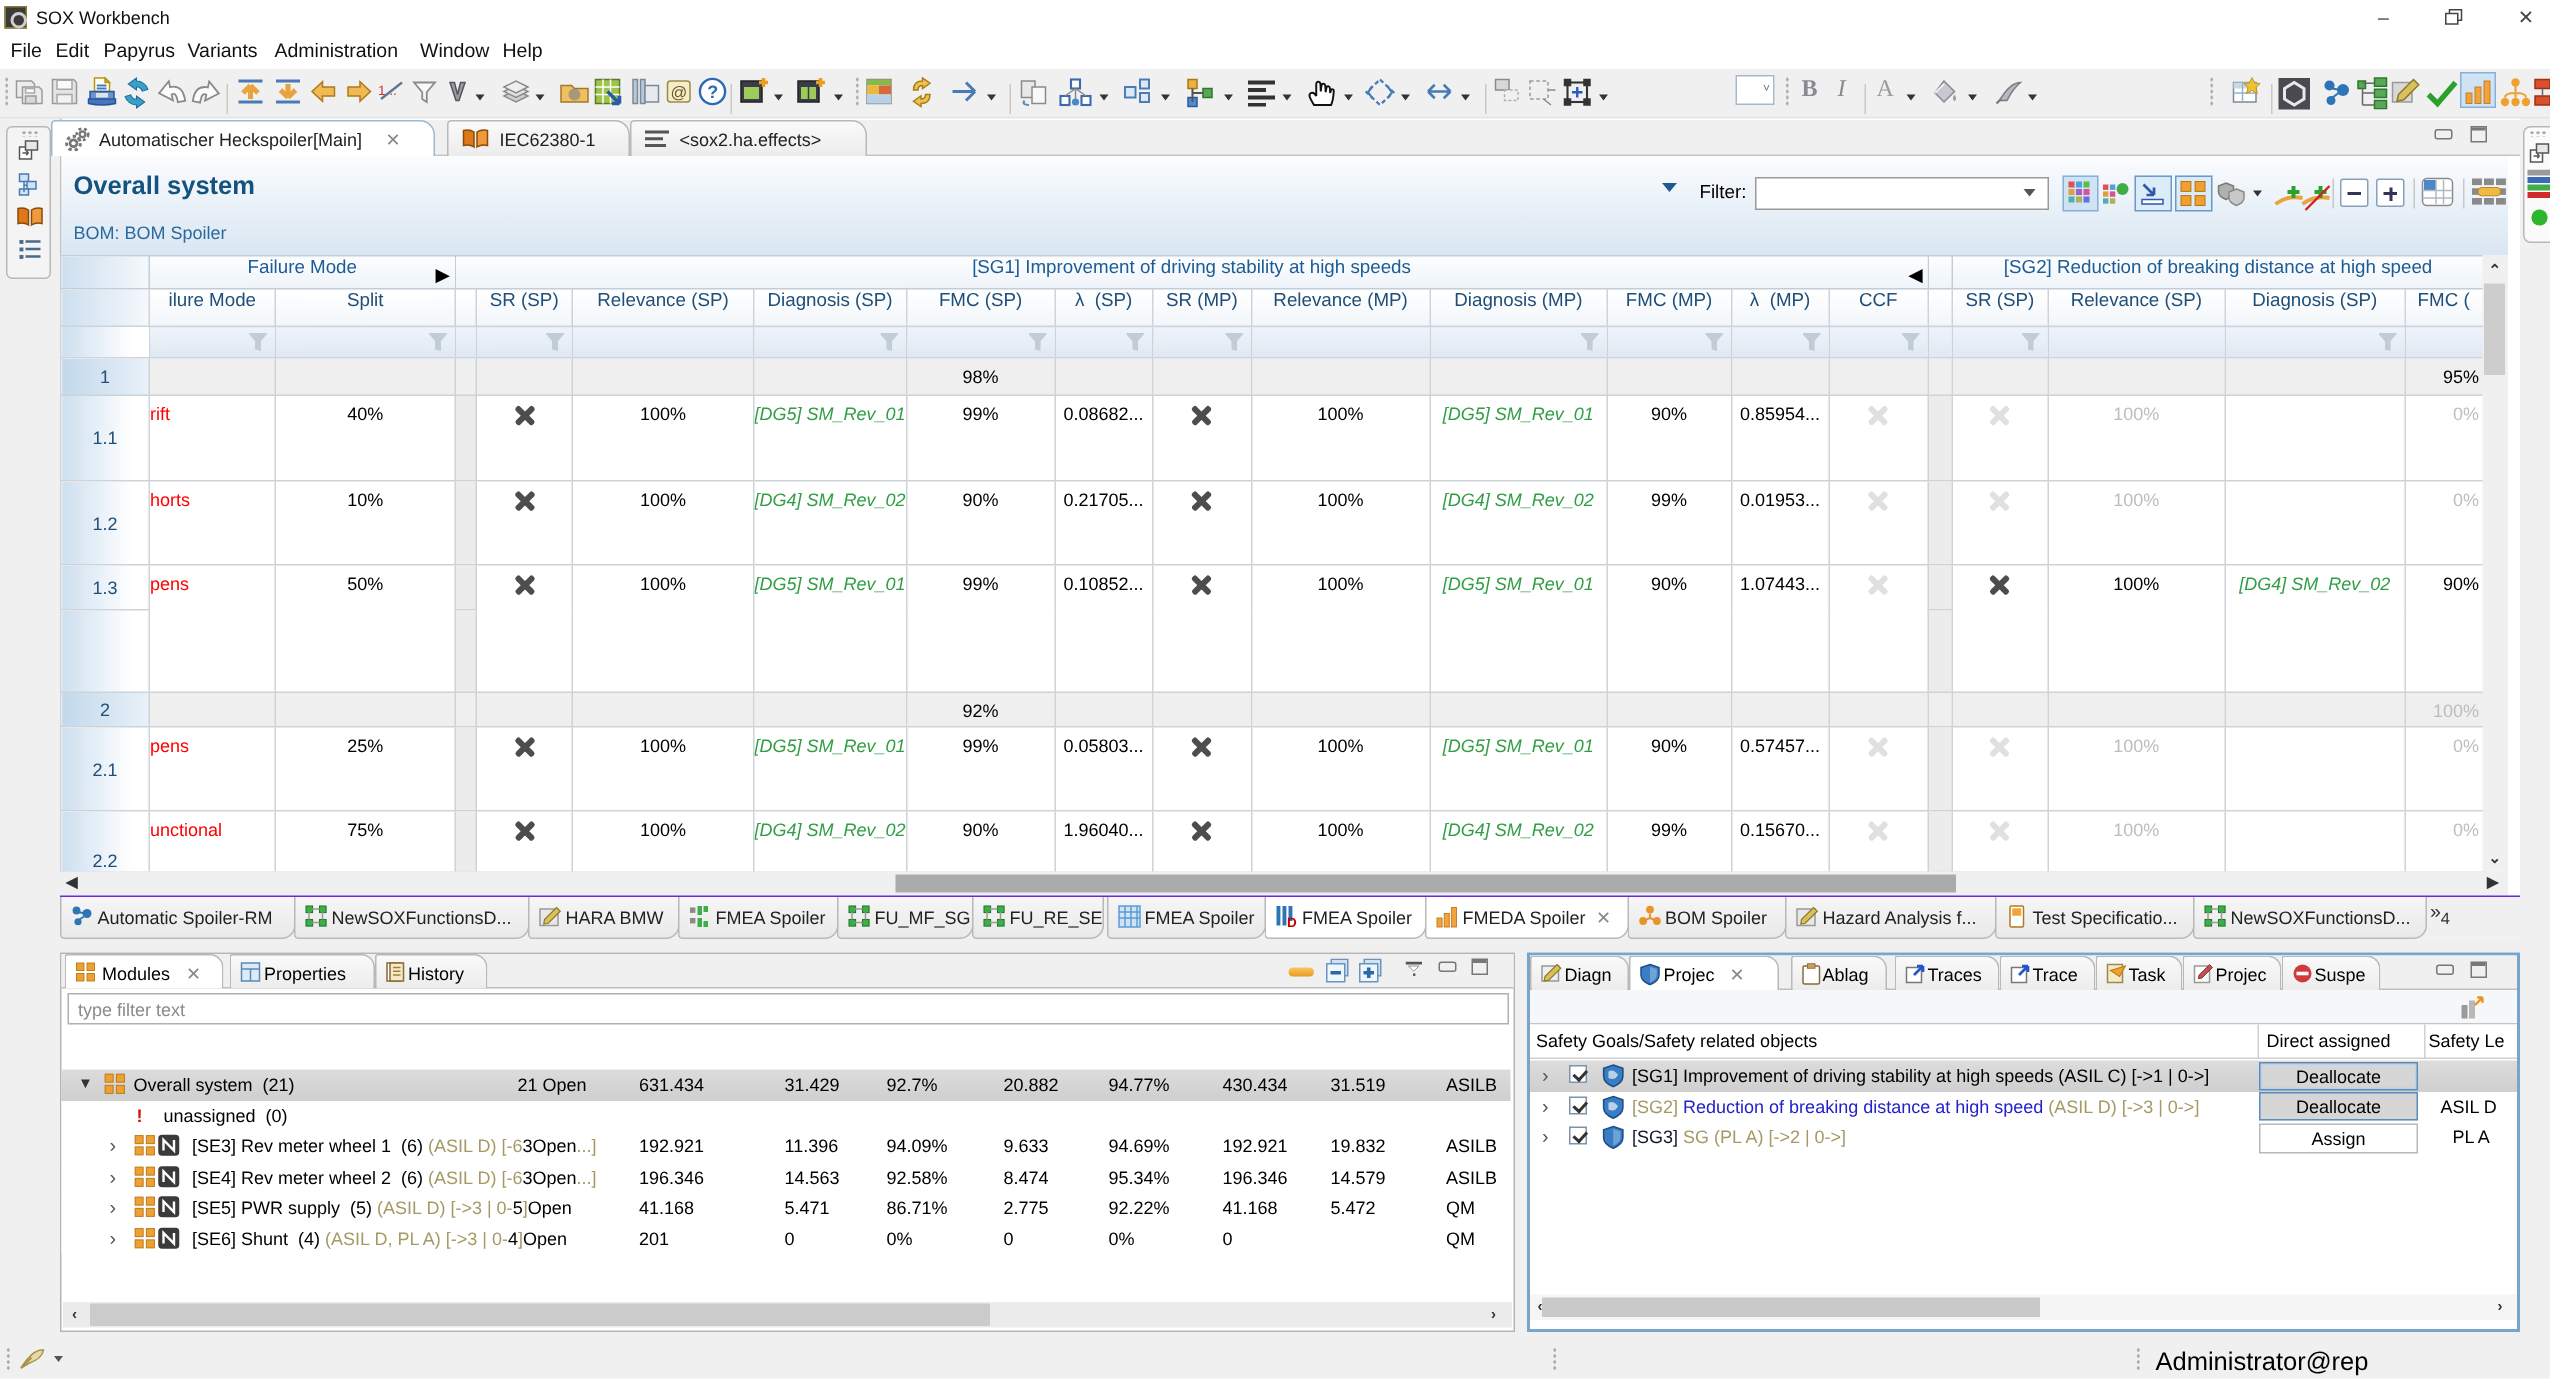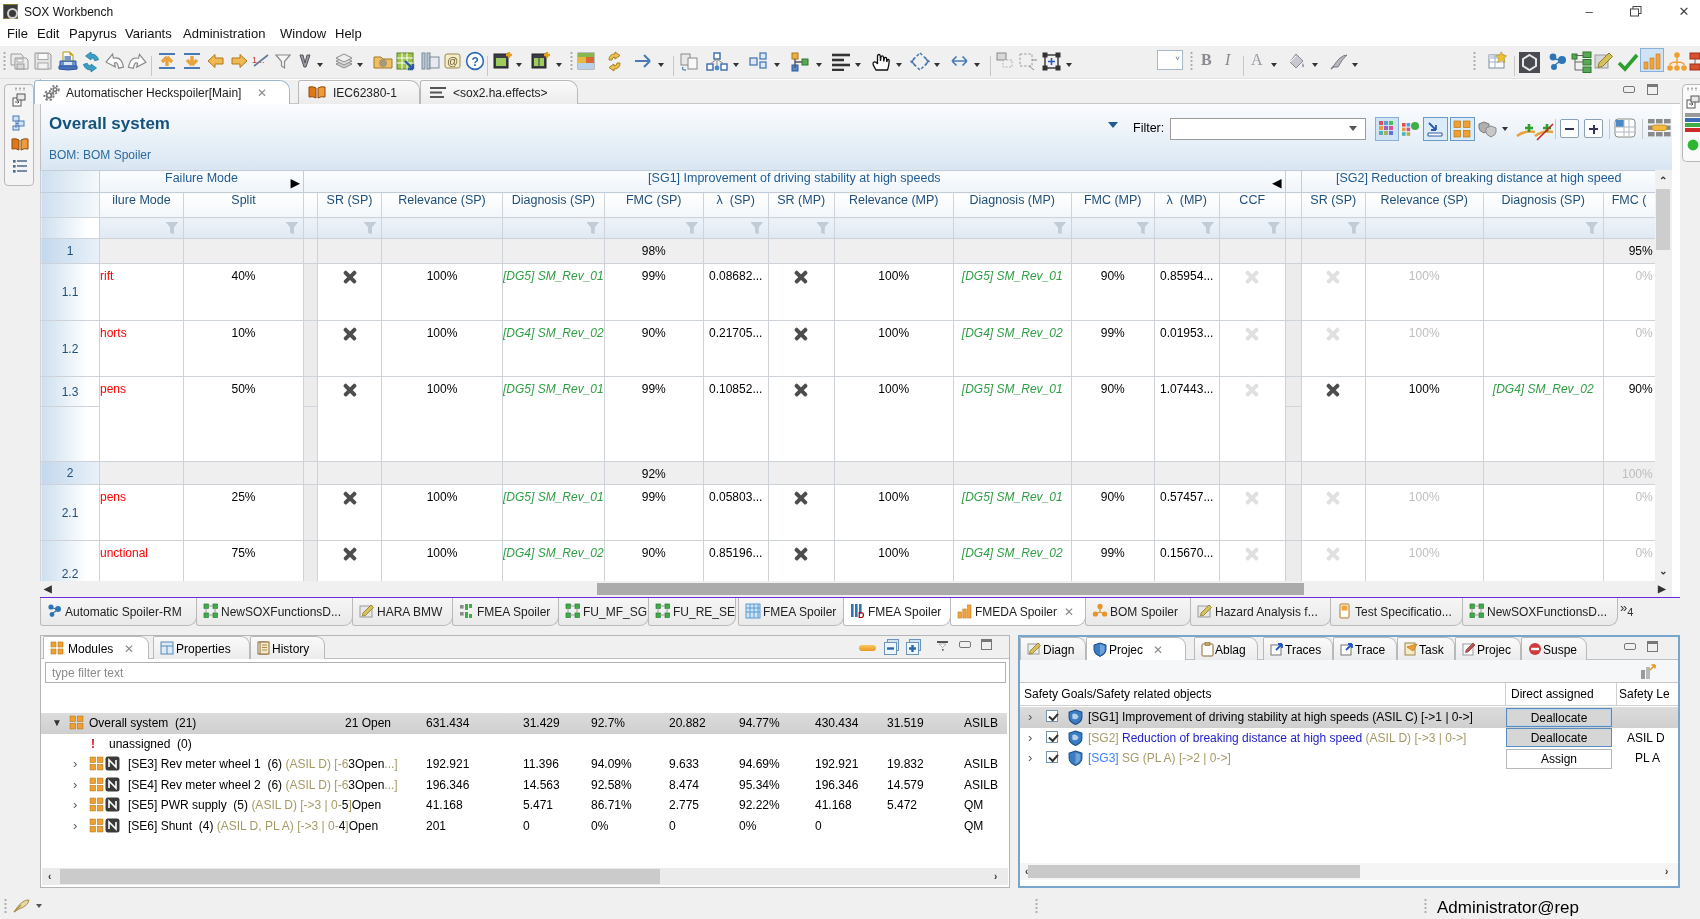"0.85196..." span.v { text: 0.85196 -> 1.96040 }
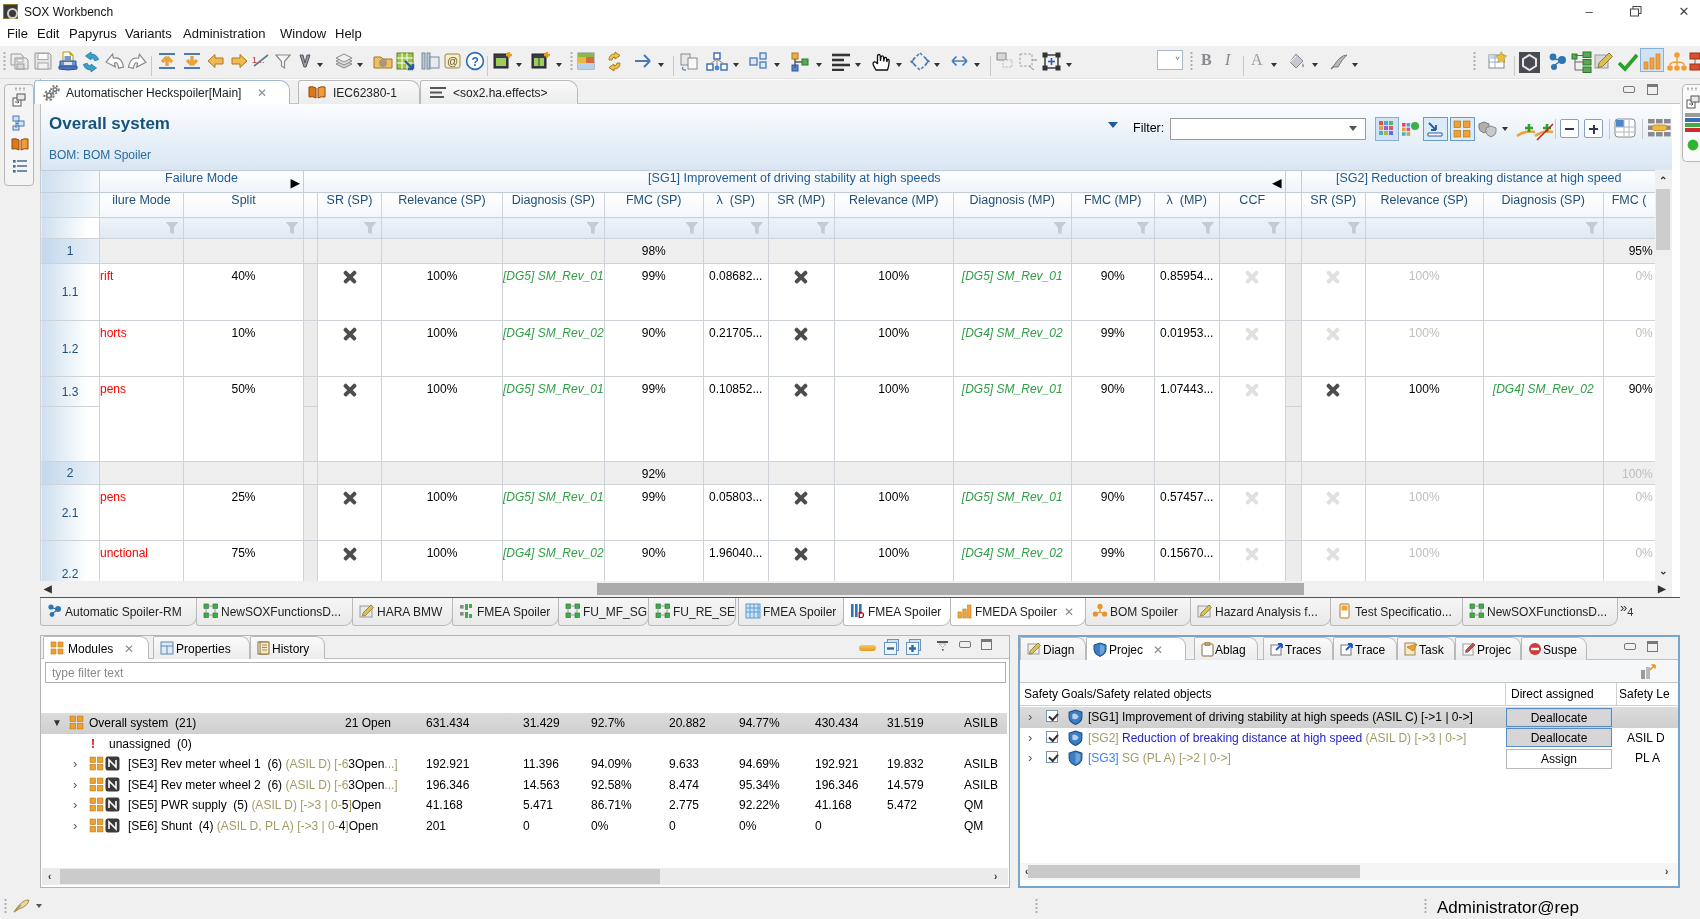"[SG3]" span { color: #3b82f6 -> #0f172a }
